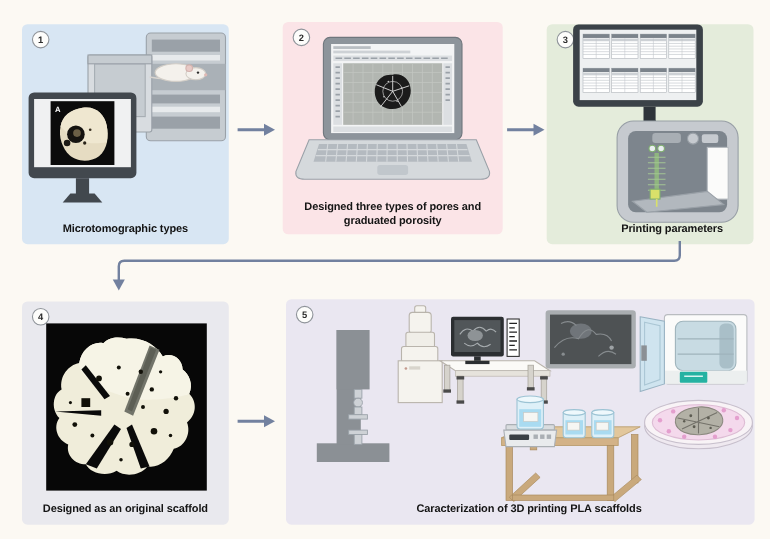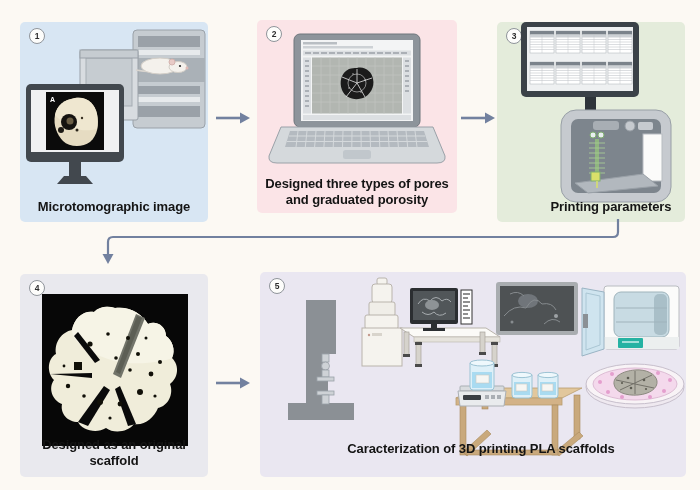"Designed three types of pores" .caption { font-size: 13px -> 10px }
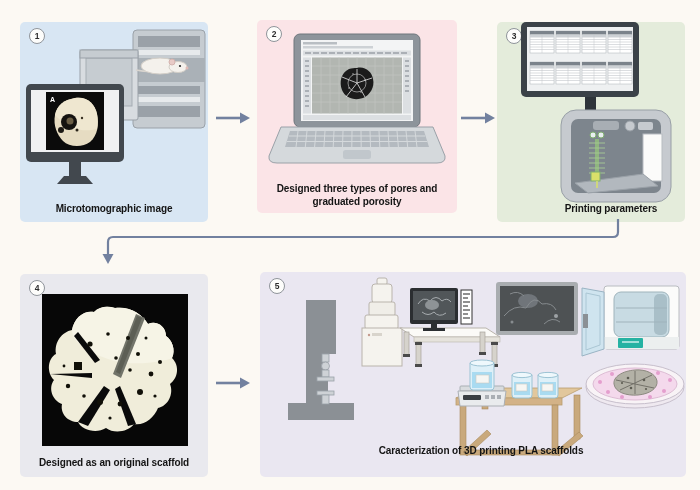"Microtomographic image" div.caption { text: image -> types }
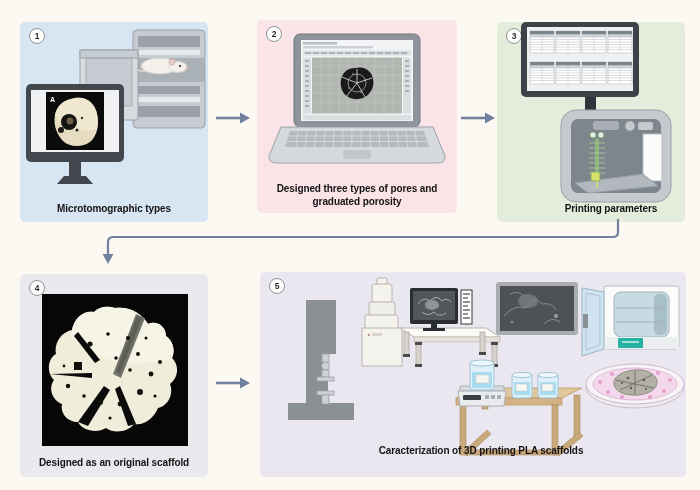"Caracterization of 3D printing PLA" div.caption { bottom: 20px -> 8px }
